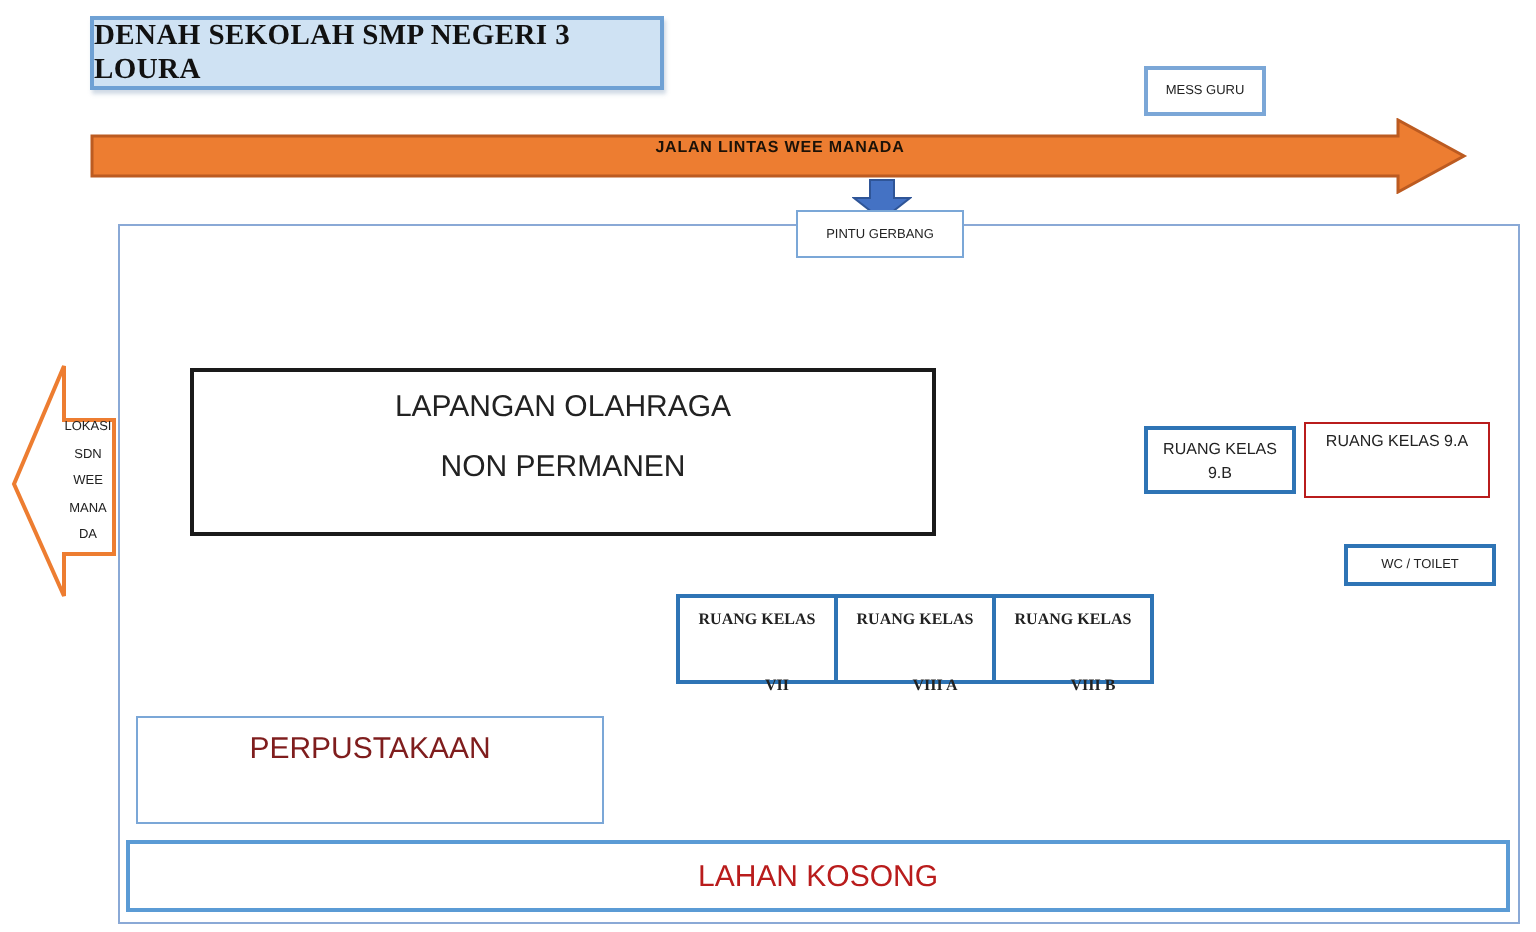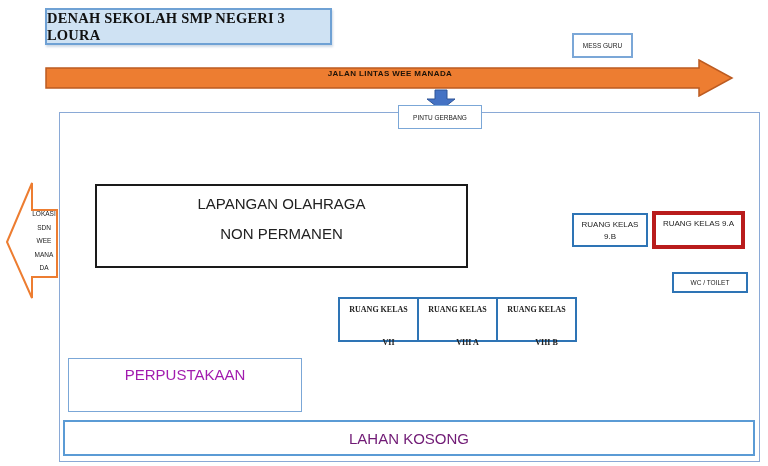"RUANG KELAS 9.A" .class9a { border: 4px solid #b91c1c -> 1px solid #b91c1c }
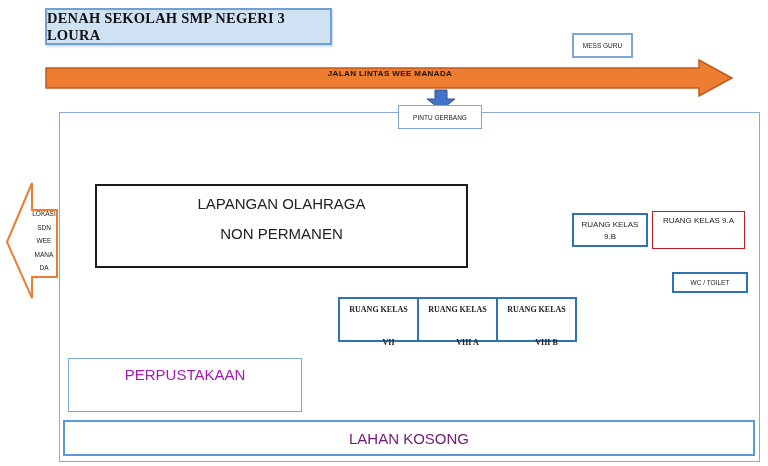"PERPUSTAKAAN" .library-box { color: #a21caf -> #7f1d1d }
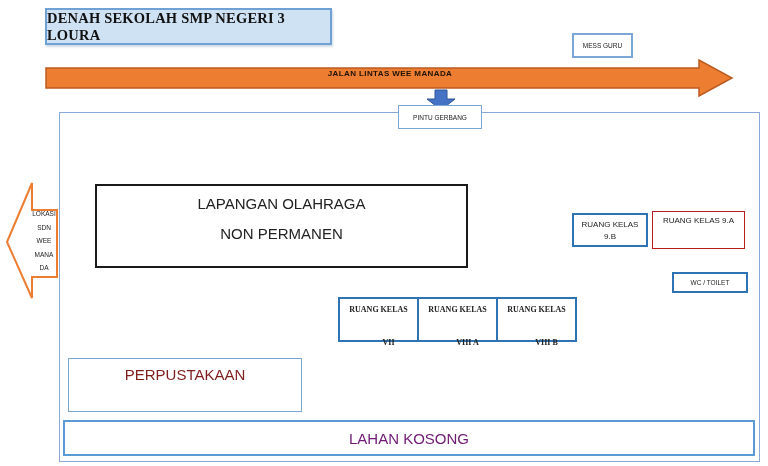"LAHAN KOSONG" .vacant-box { color: #701a75 -> #b91c1c }
